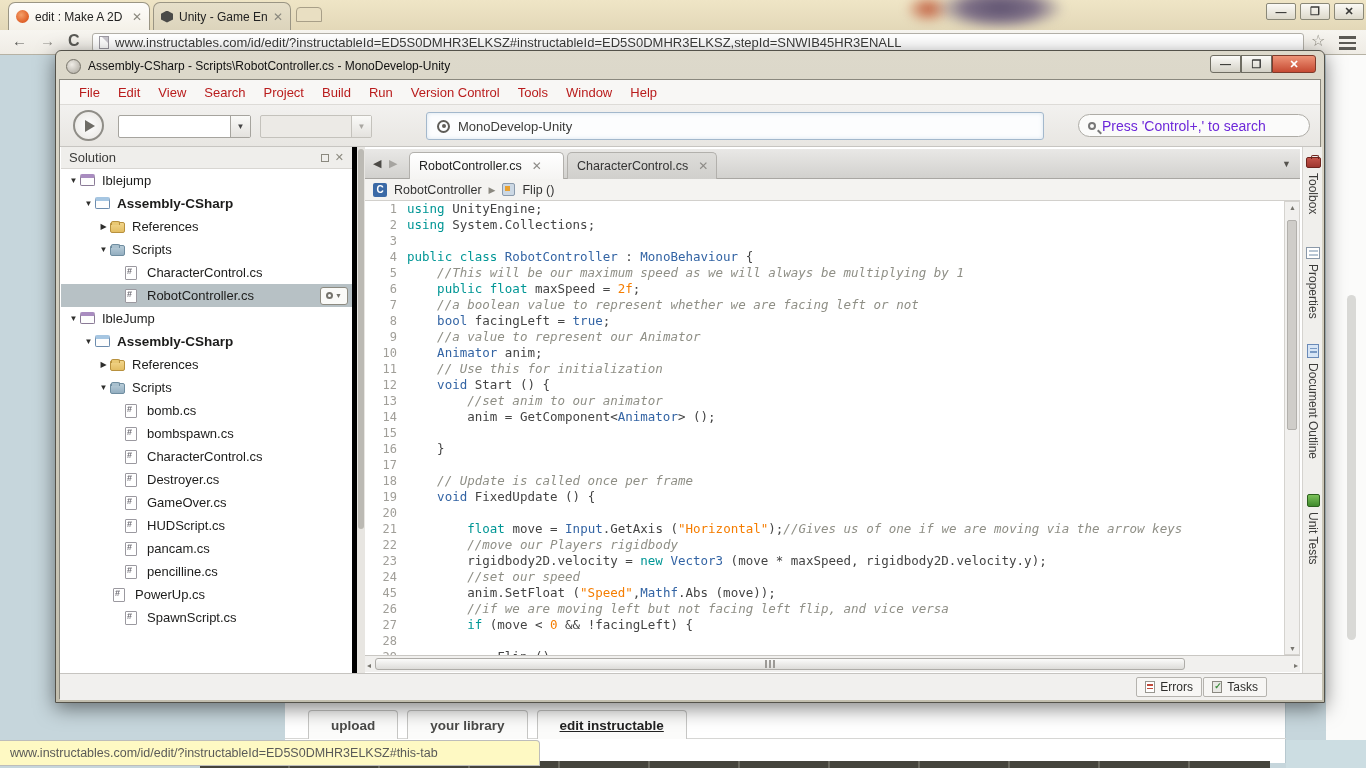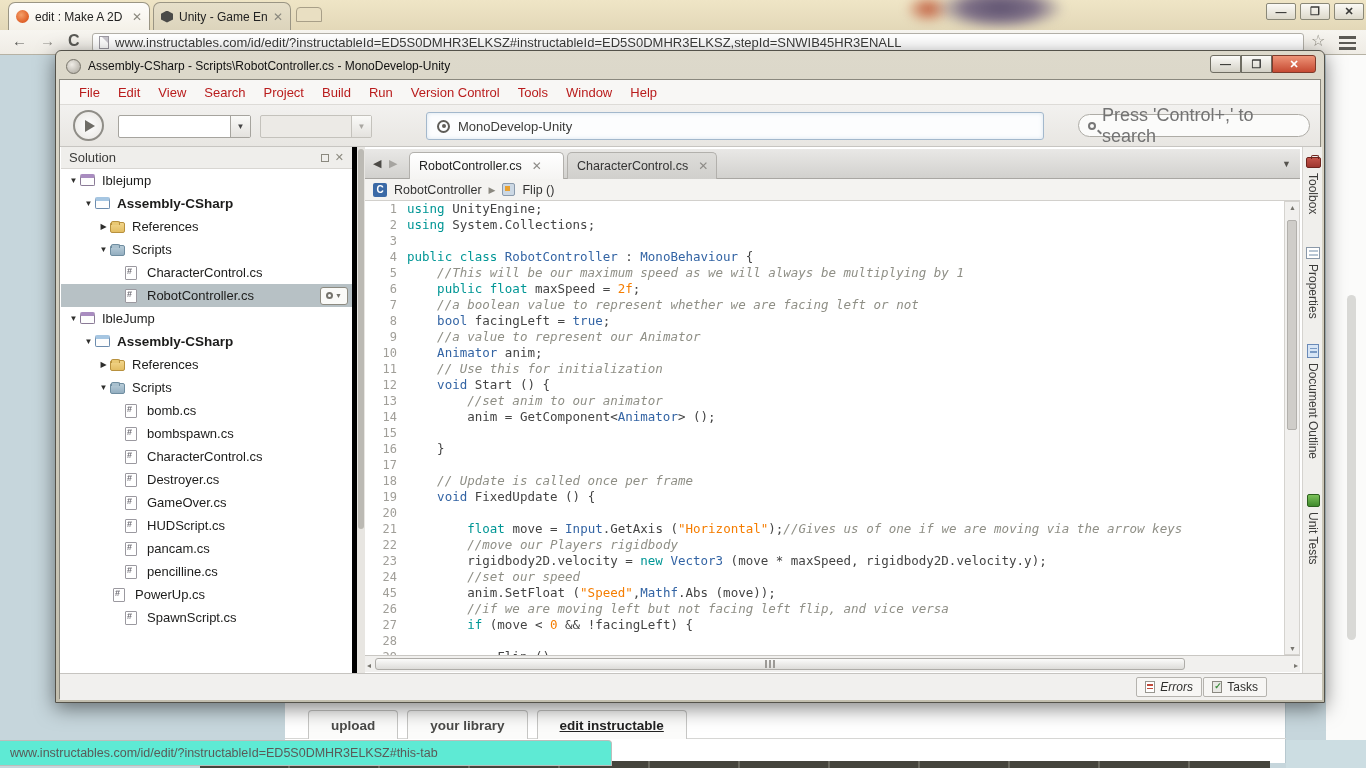"Press 'Control+,' to search" #searchbox .ph { color: #737373 -> #6d28d9; font-size: 18px -> 14px }
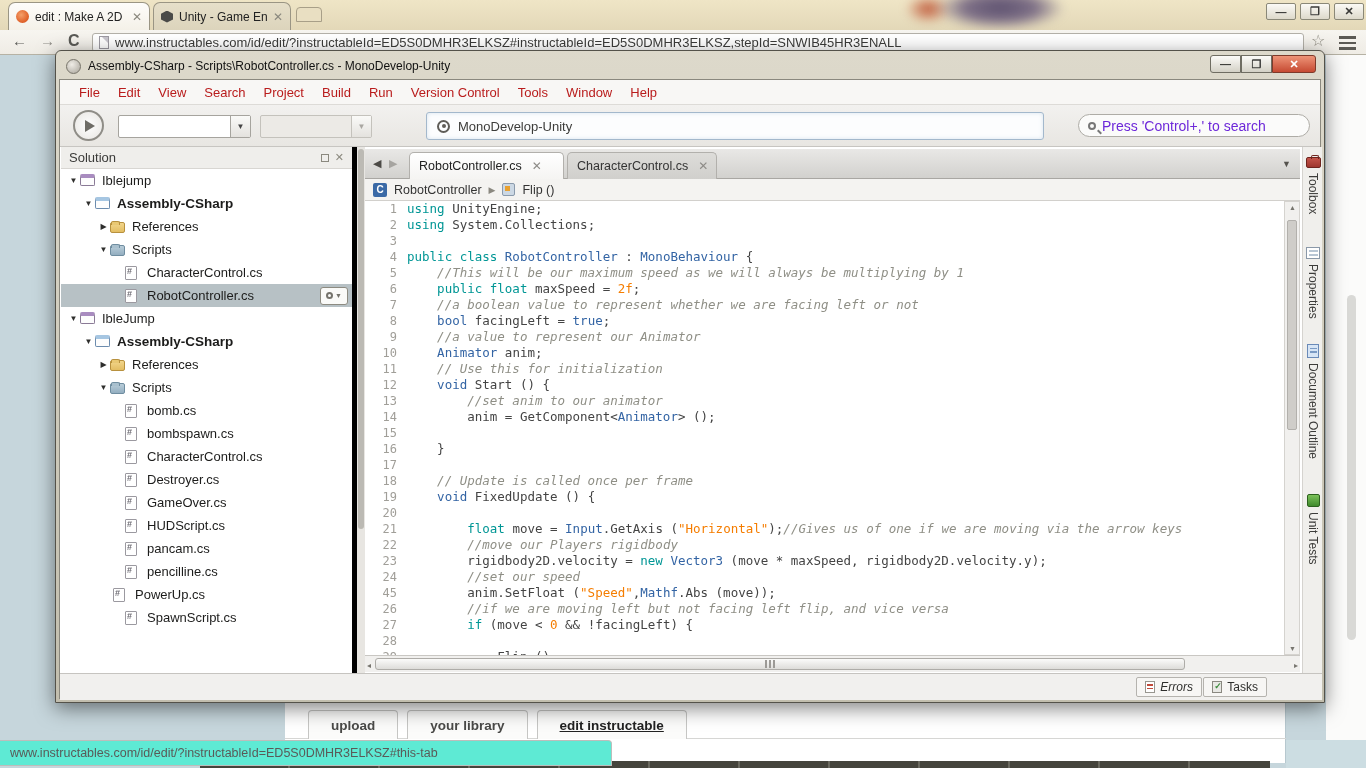"Errors" div.sbtn { font-style: italic -> none }
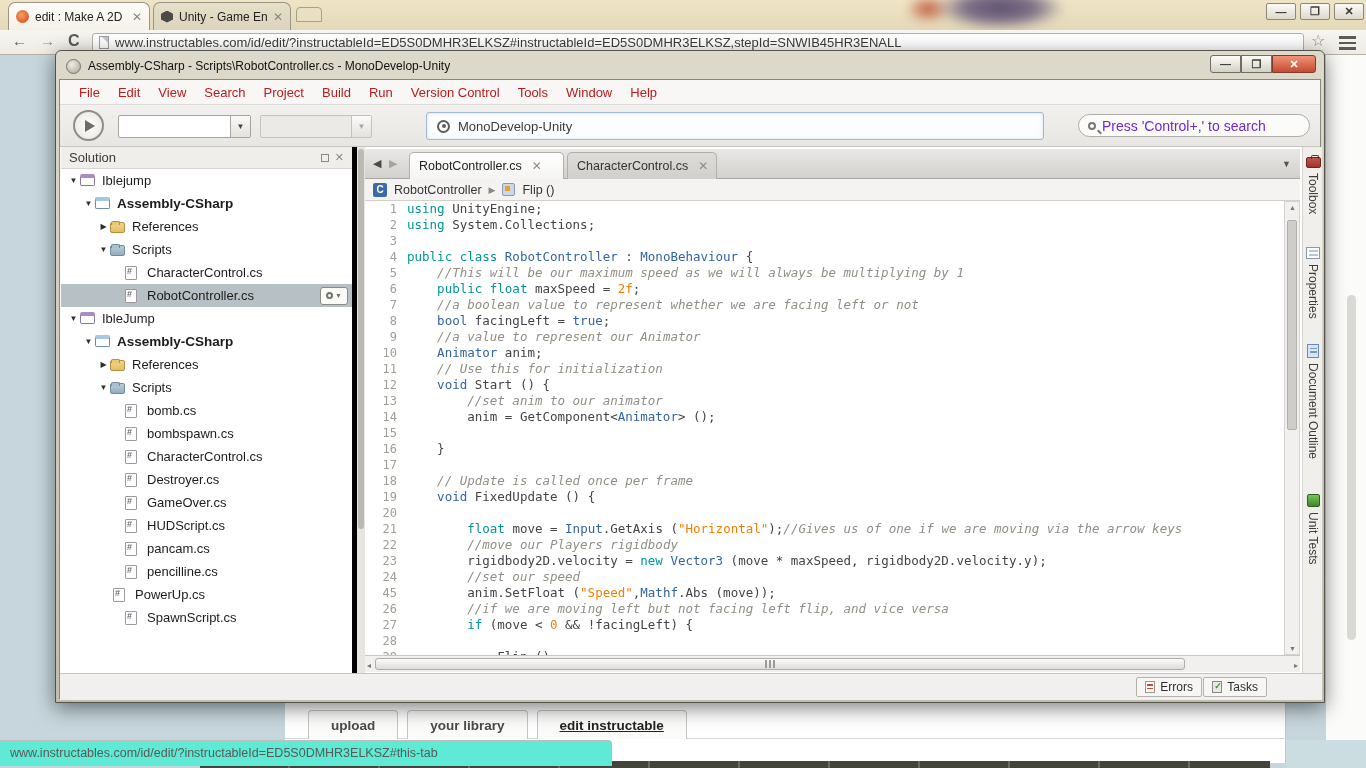"www.instructables.com/id/edit/?instructableId=ED5S0DMHR3ELKSZ#th" #status-tip { background: #5eead4 -> #fef9c3; width: 612px -> 540px }
